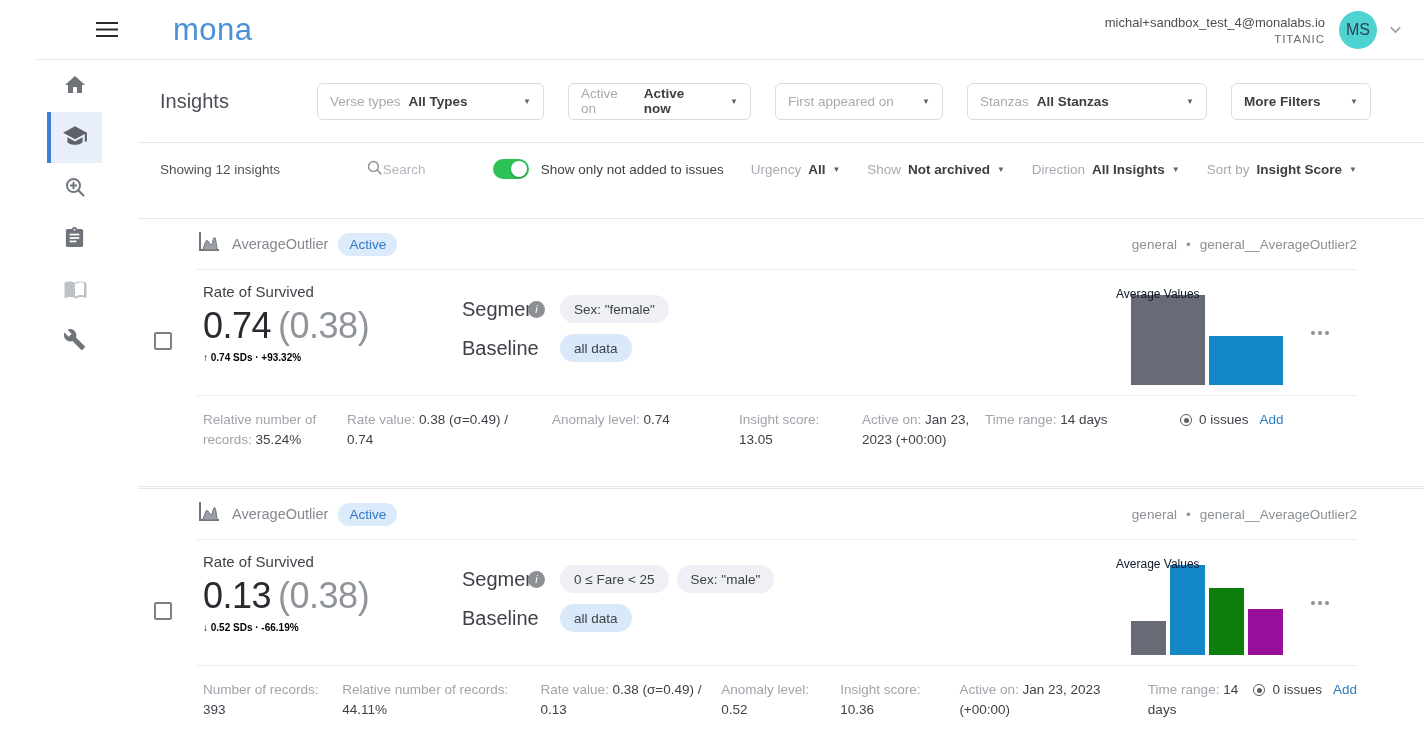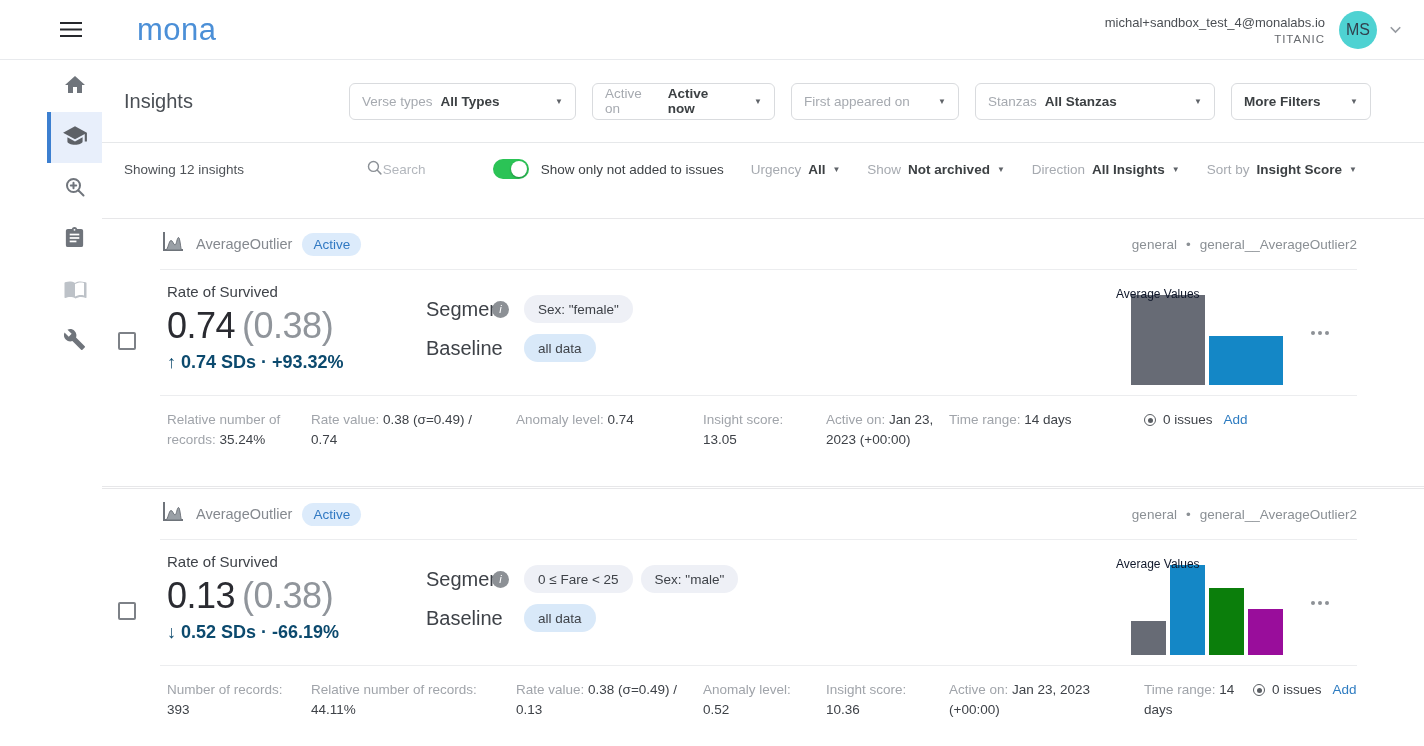"mona" .page { padding-left: none -> 36px }
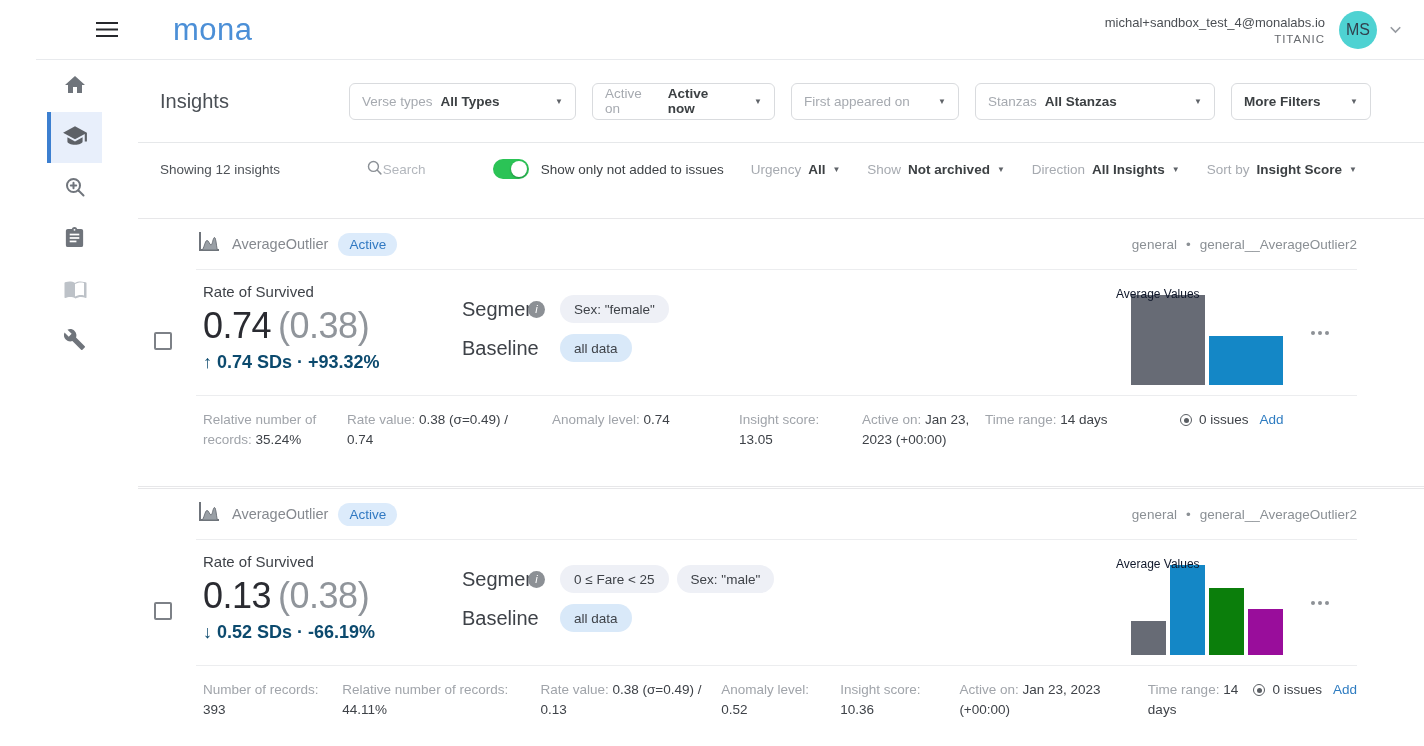"Verse types" .filter-group { gap: 16px -> 24px }
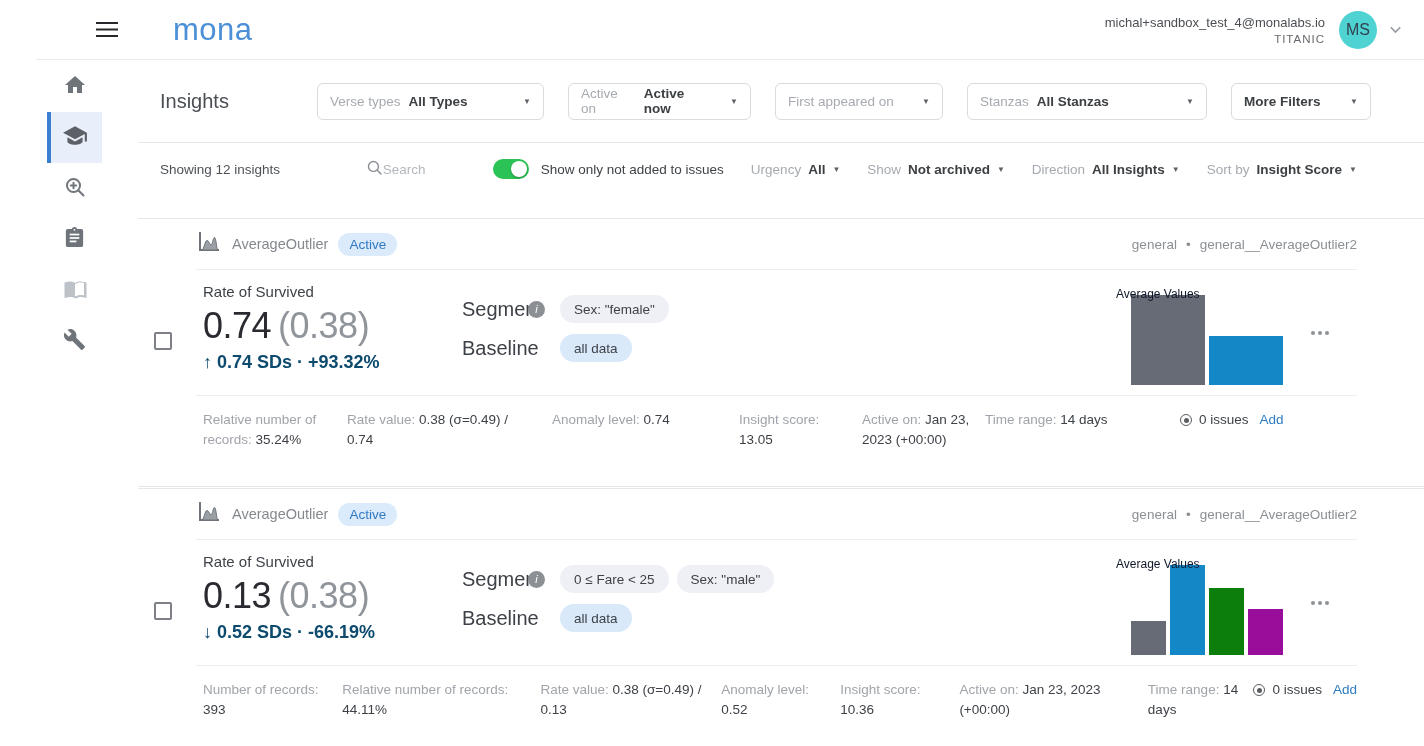"↑ 0.74 SDs · +93.32%" .delta { color: #0c4a6e -> #000000; font-size: 18px -> 10px }
